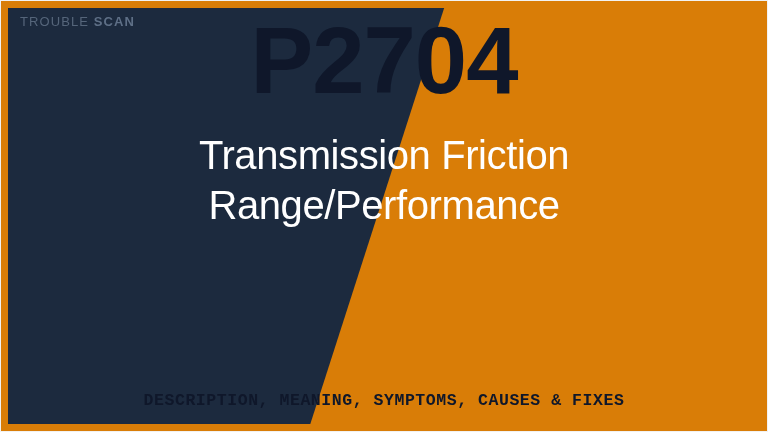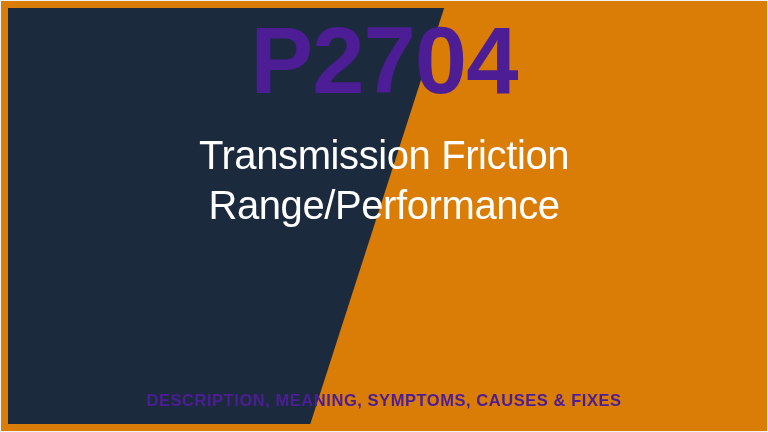"TROUBLE SCAN" div.logo { html: none -> <div> <span>TROUBLE</span> <span>SCAN</span> </div> }
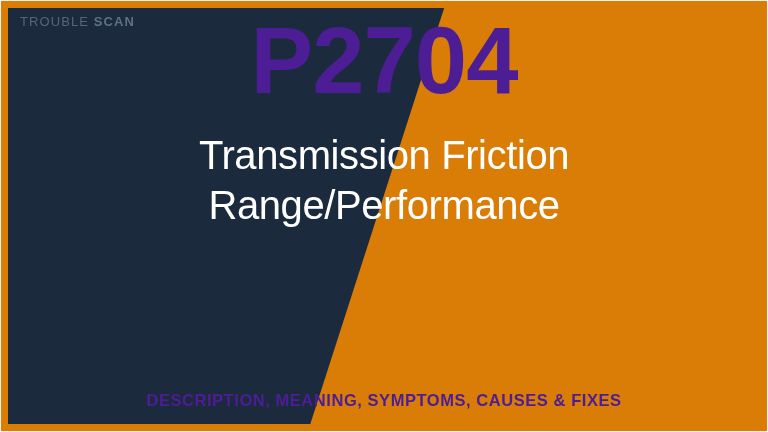"P2704" .code { color: #4c1d95 -> #0f172a }
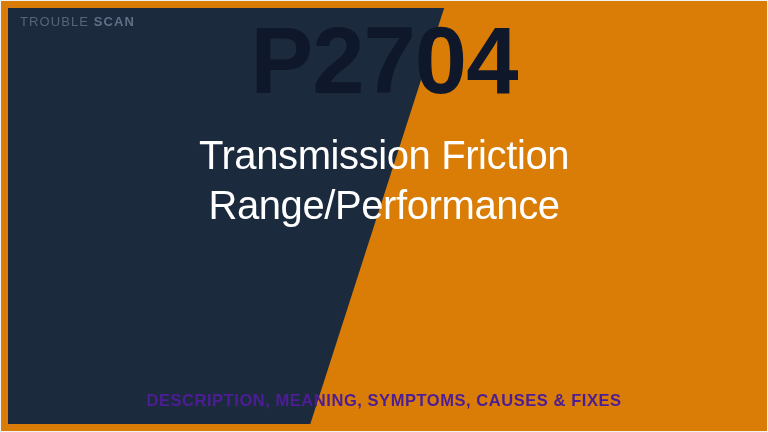"DESCRIPTION, MEANING, SYMPTOMS, CAUSES &" .subtitle { color: #4c1d95 -> #0f172a; font-family: none -> Liberation Mono, monospace }
